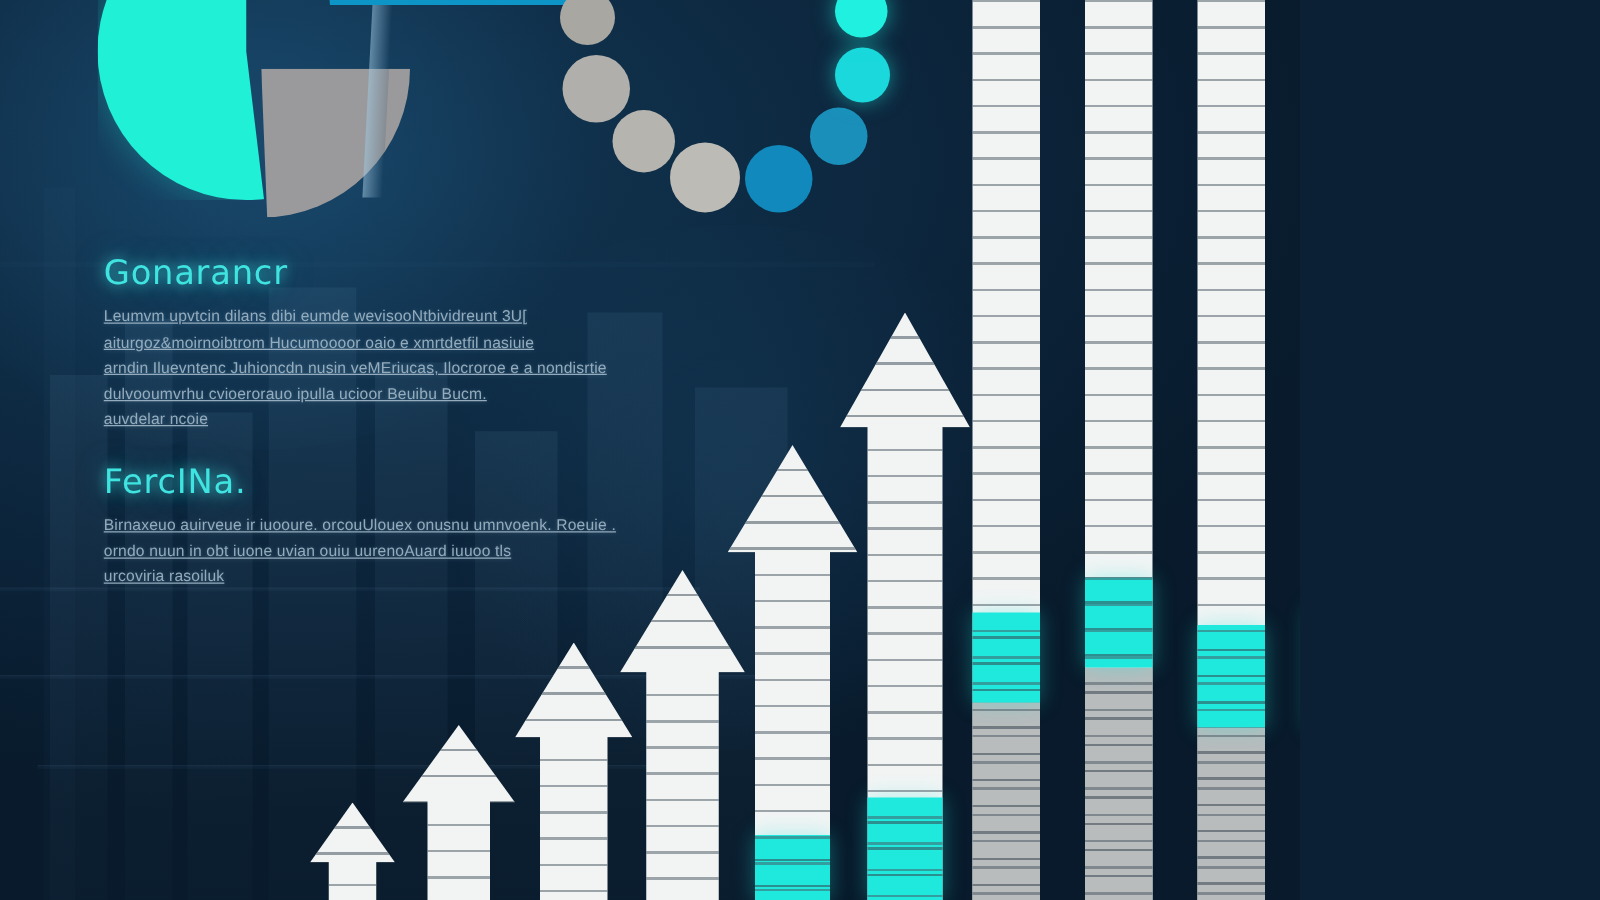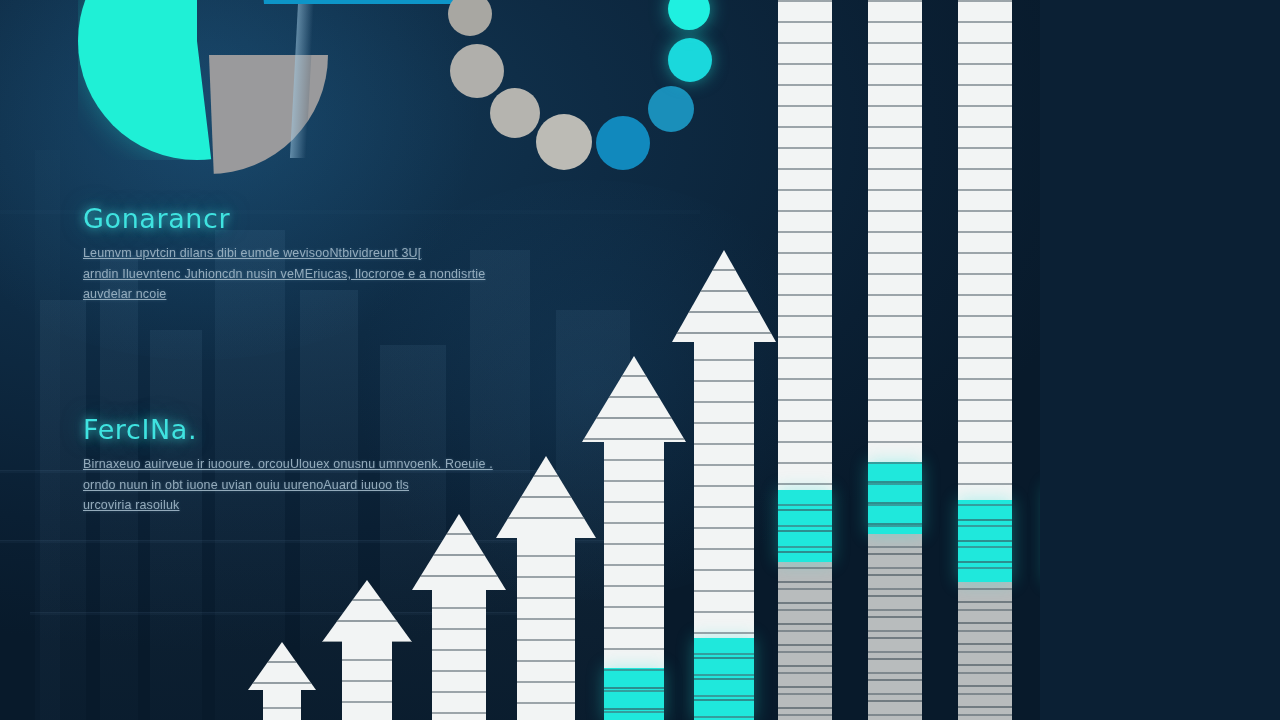"aiturgoz&moirnoibtrom Hucumoooor oaio e" p { html: none -> <p>aiturgoz&amp;moirnoibtrom Hucumoooor oaio e xmrtdetfil nasiuie</p> }
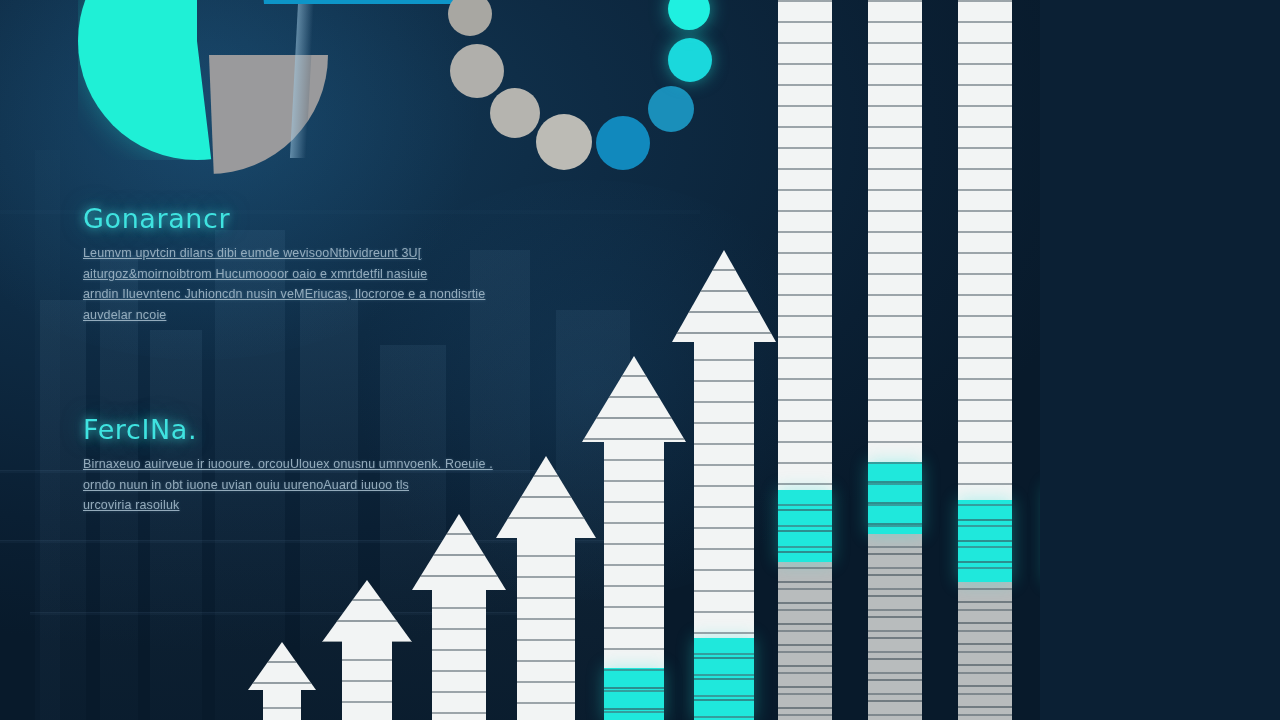"dulvooumvrhu cvioerorauo ipulla ucioor" p { html: none -> <p>dulvooumvrhu cvioerorauo ipulla ucioor Beuibu Bucm.</p> }
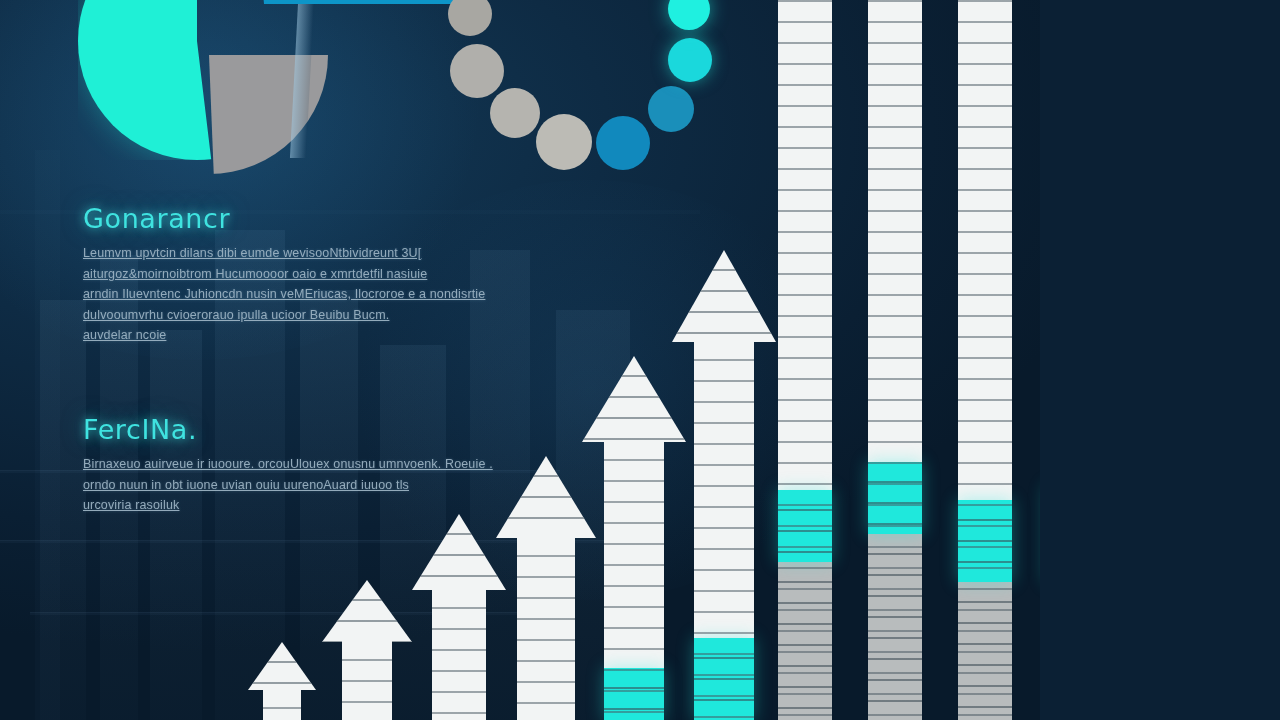"FercINa." div.text-block { margin-top: 44px -> none }
